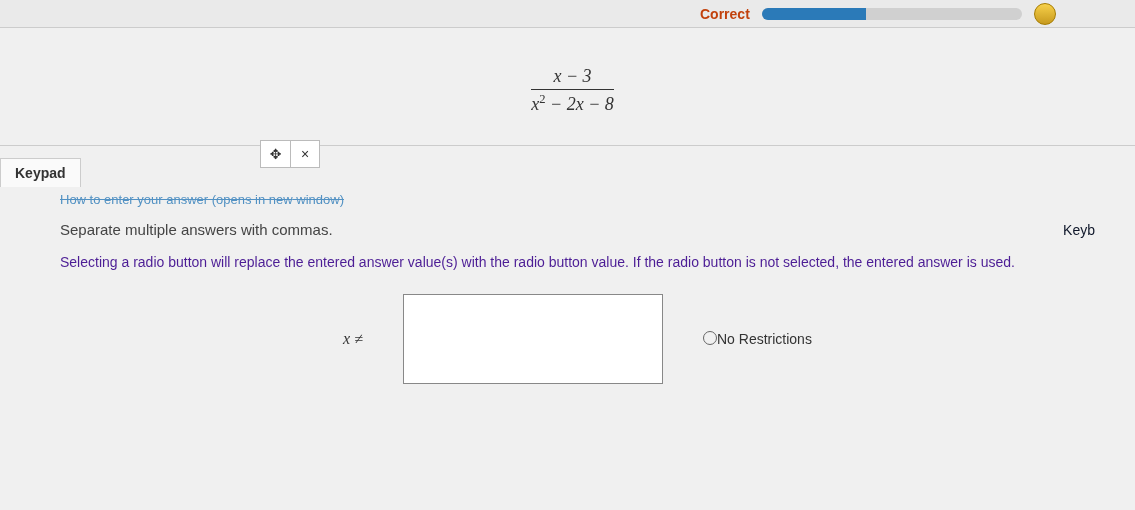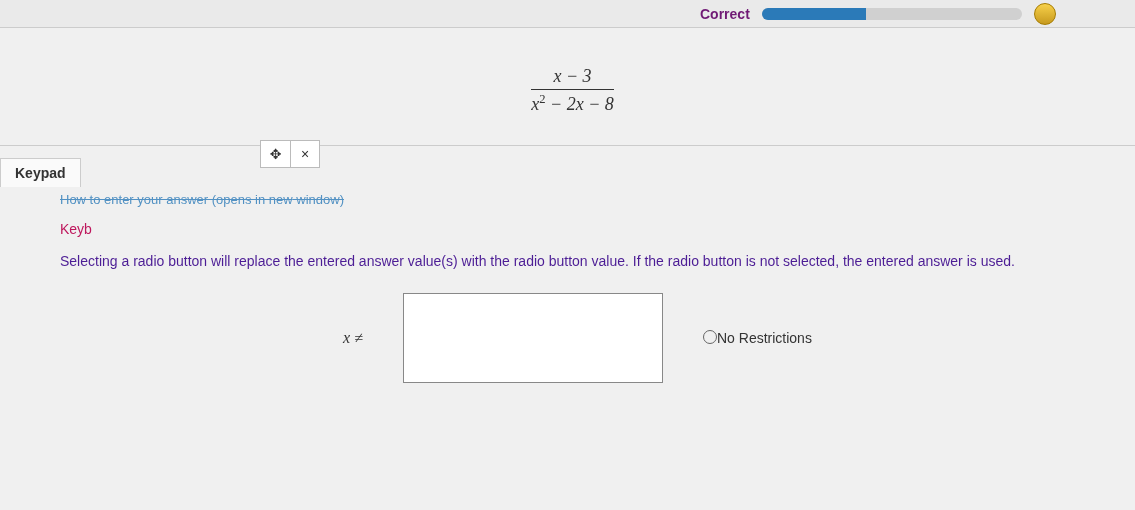"Correct" .correct-label { color: #701a75 -> #c2410c }
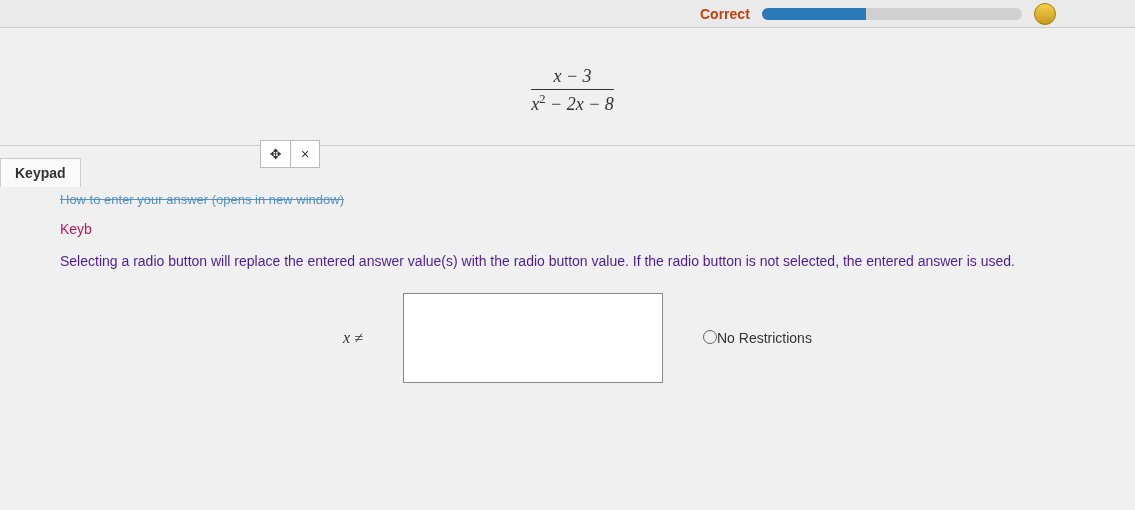"Separate multiple answers with commas." span { html: none -> <span>Separate multiple answers with commas.</span> }
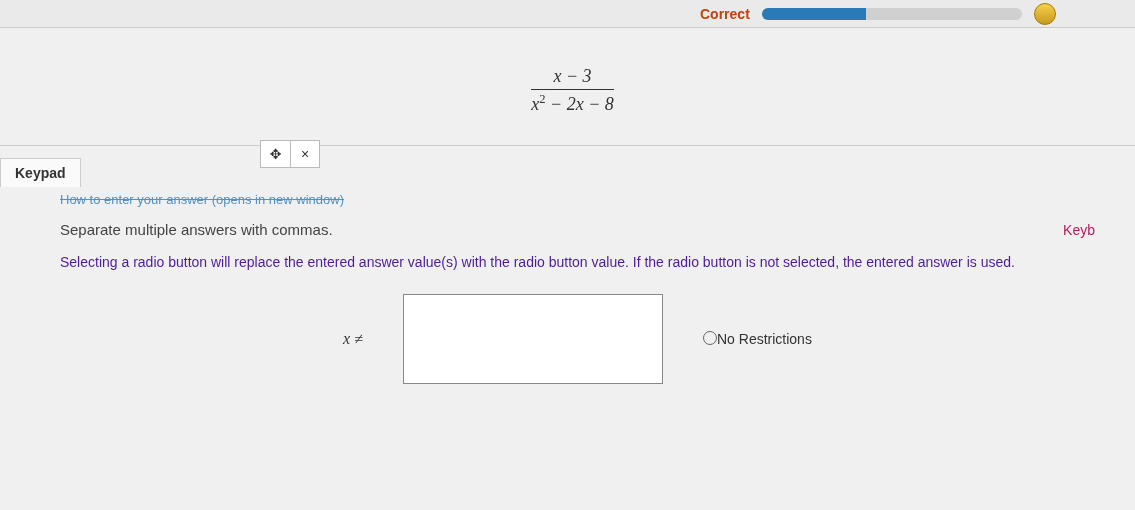"Keyb" .keyb-cut { color: #be185d -> #0f172a }
